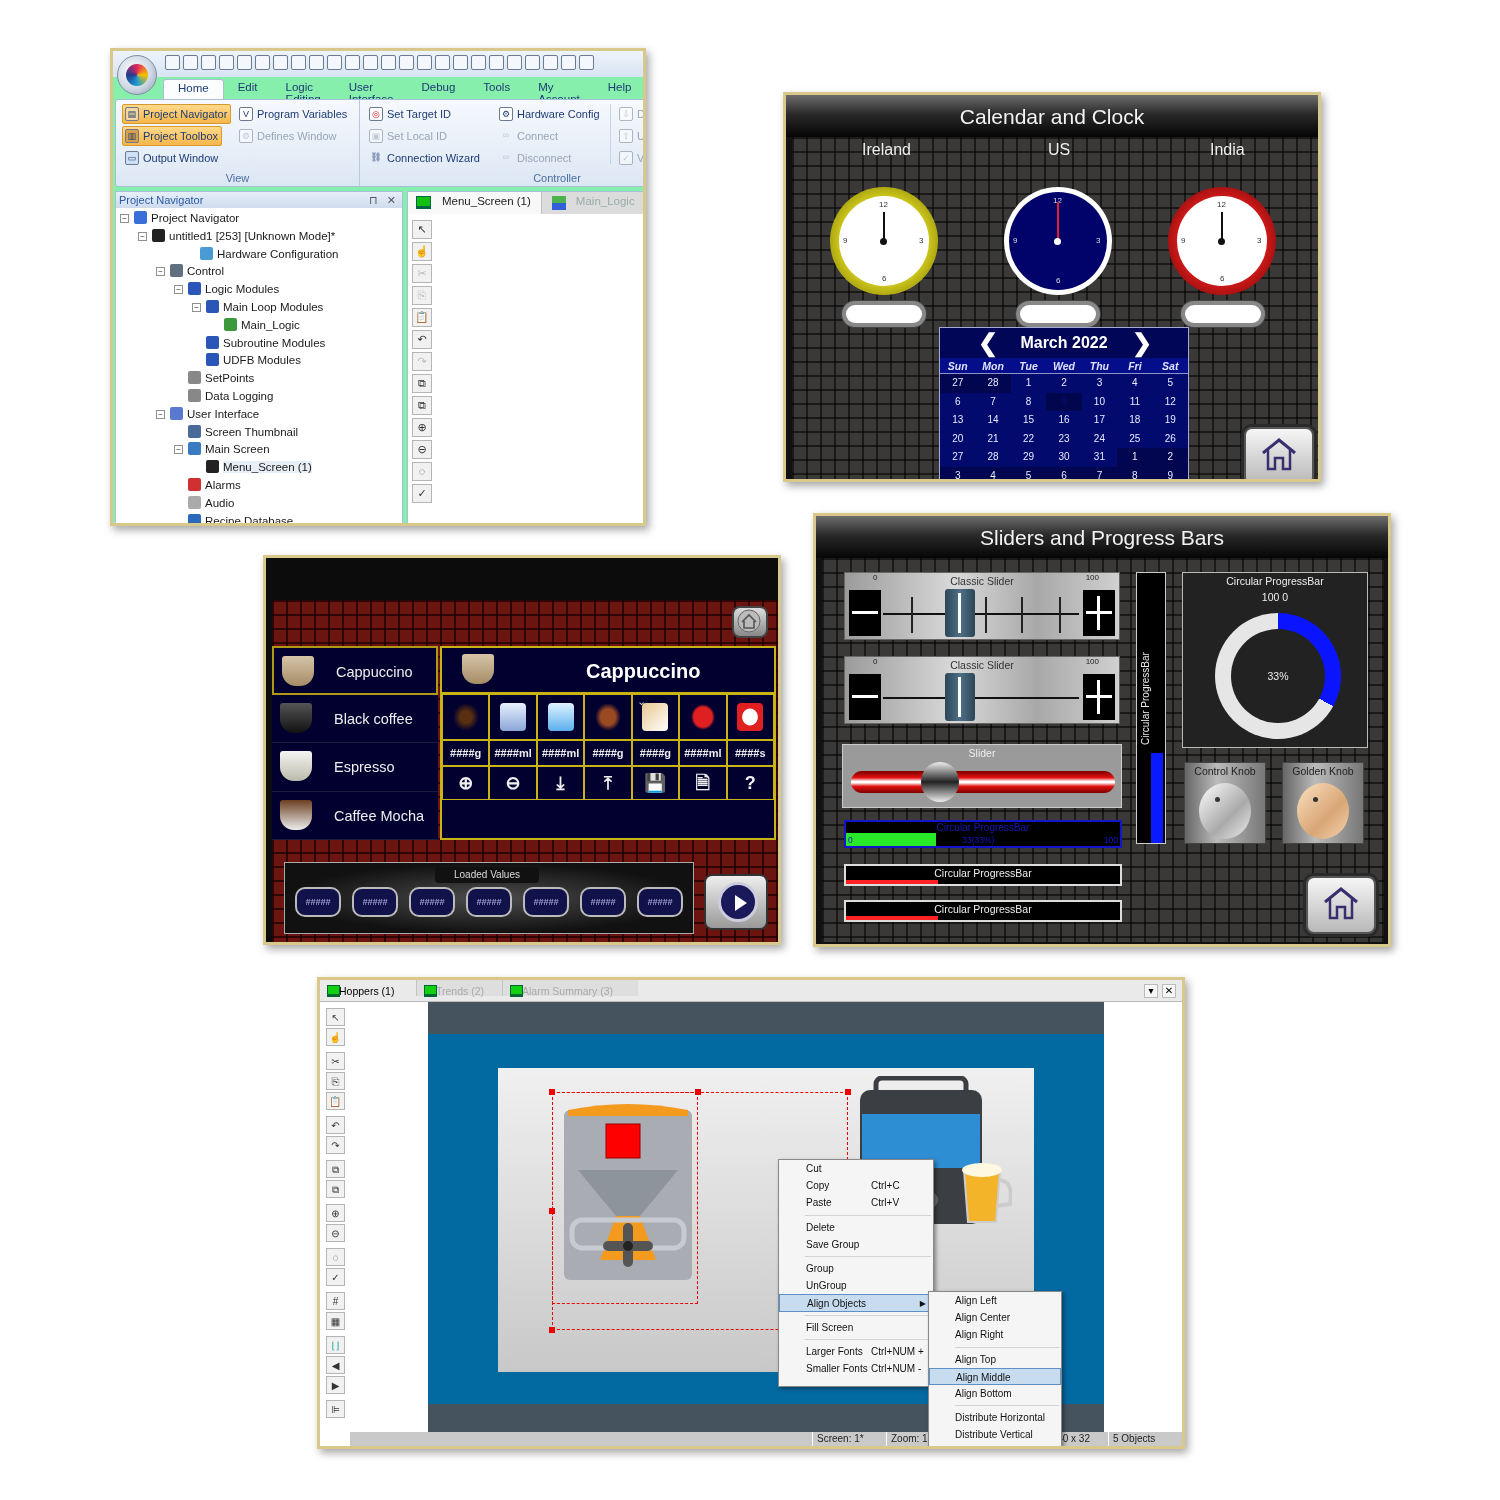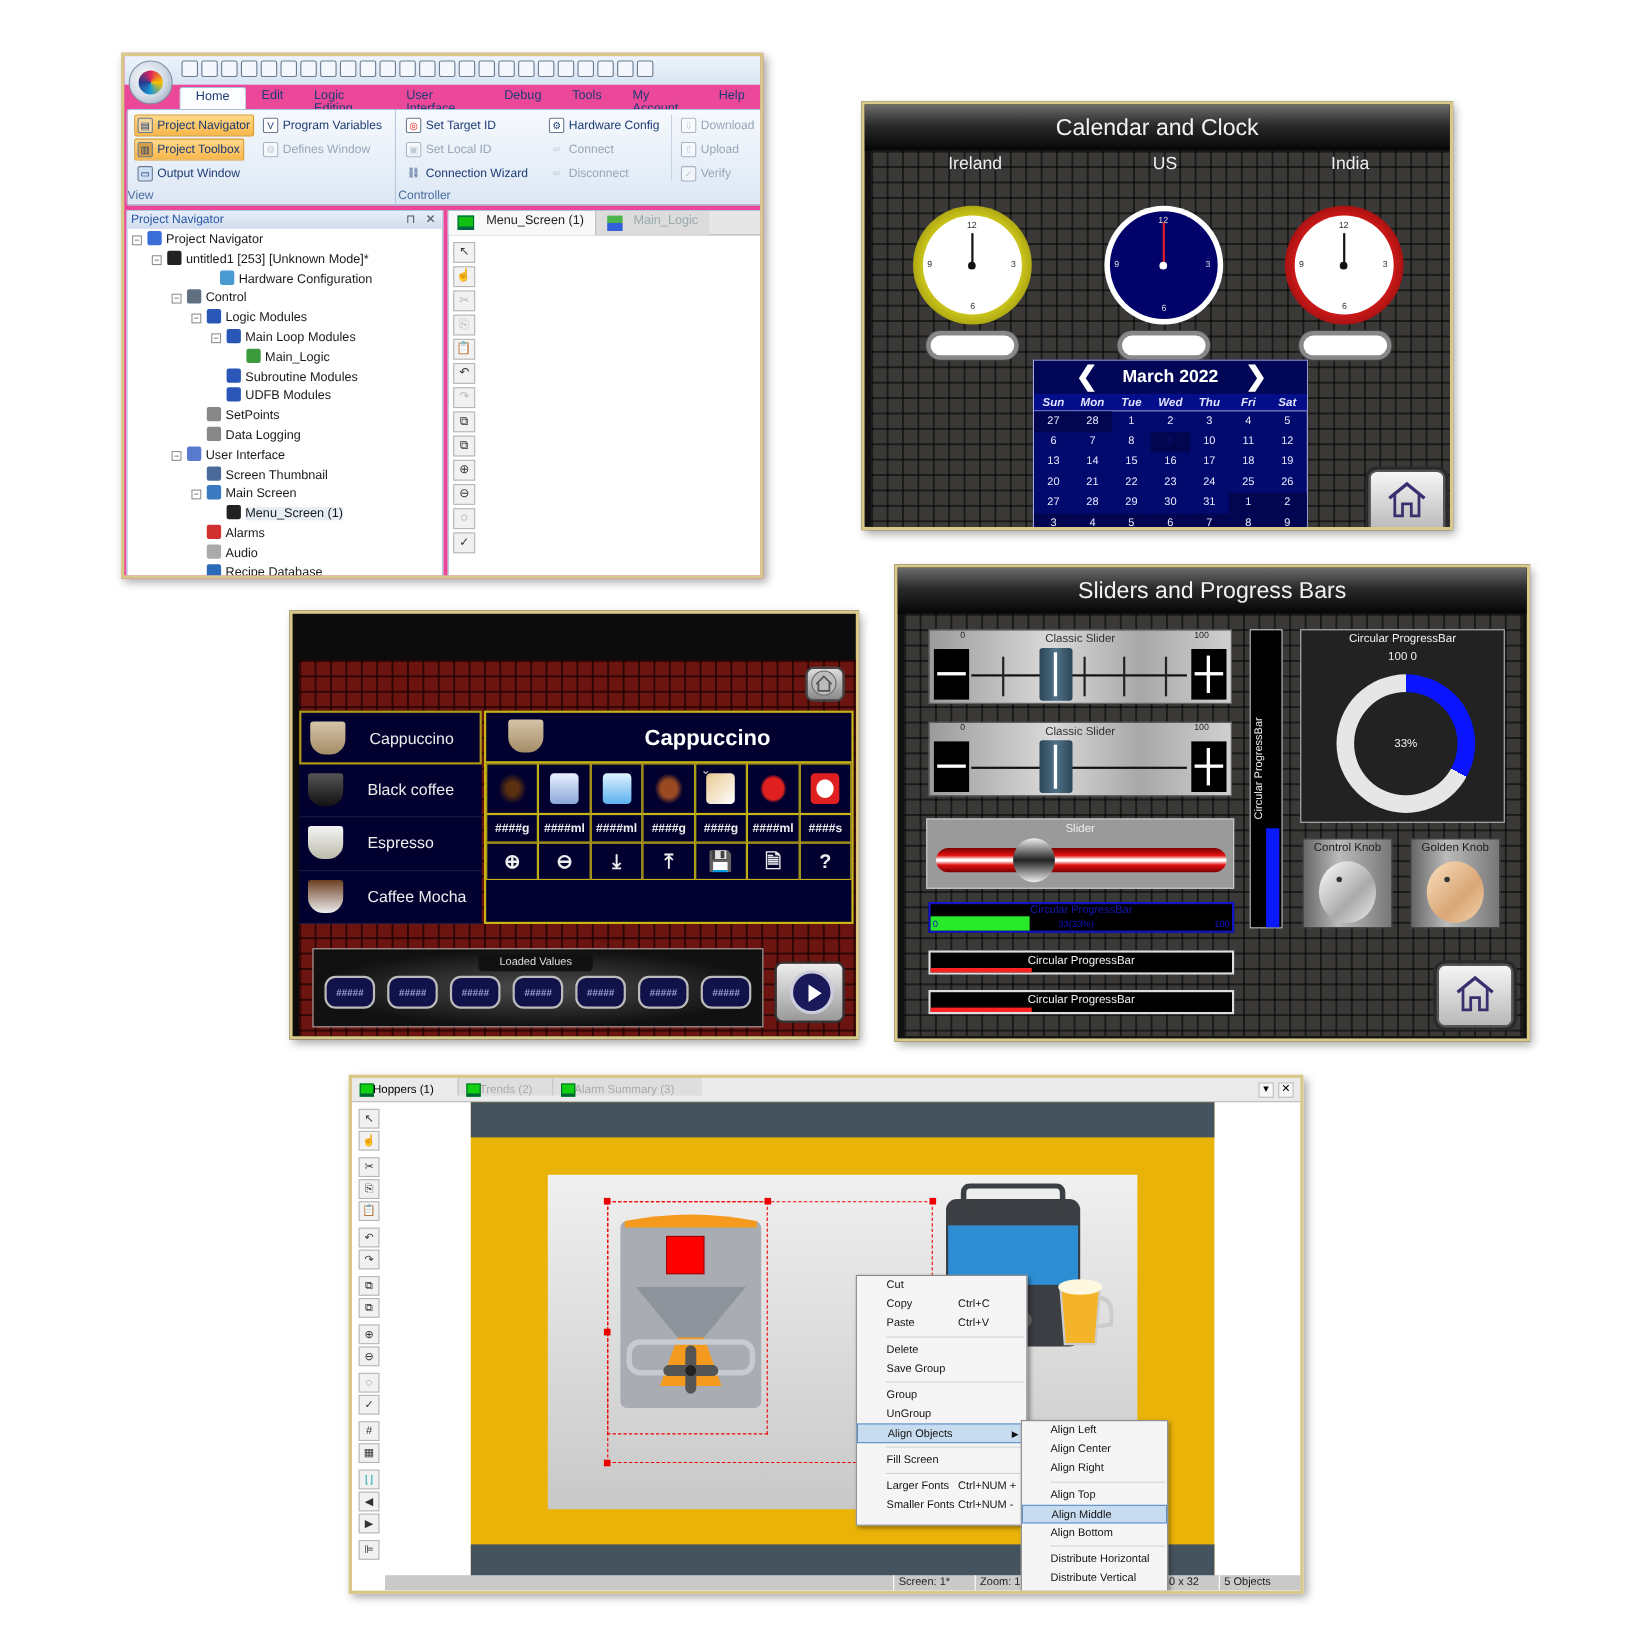"Home" #p1 { background: #ec4899 -> #86efac; width: 584px -> 536px }
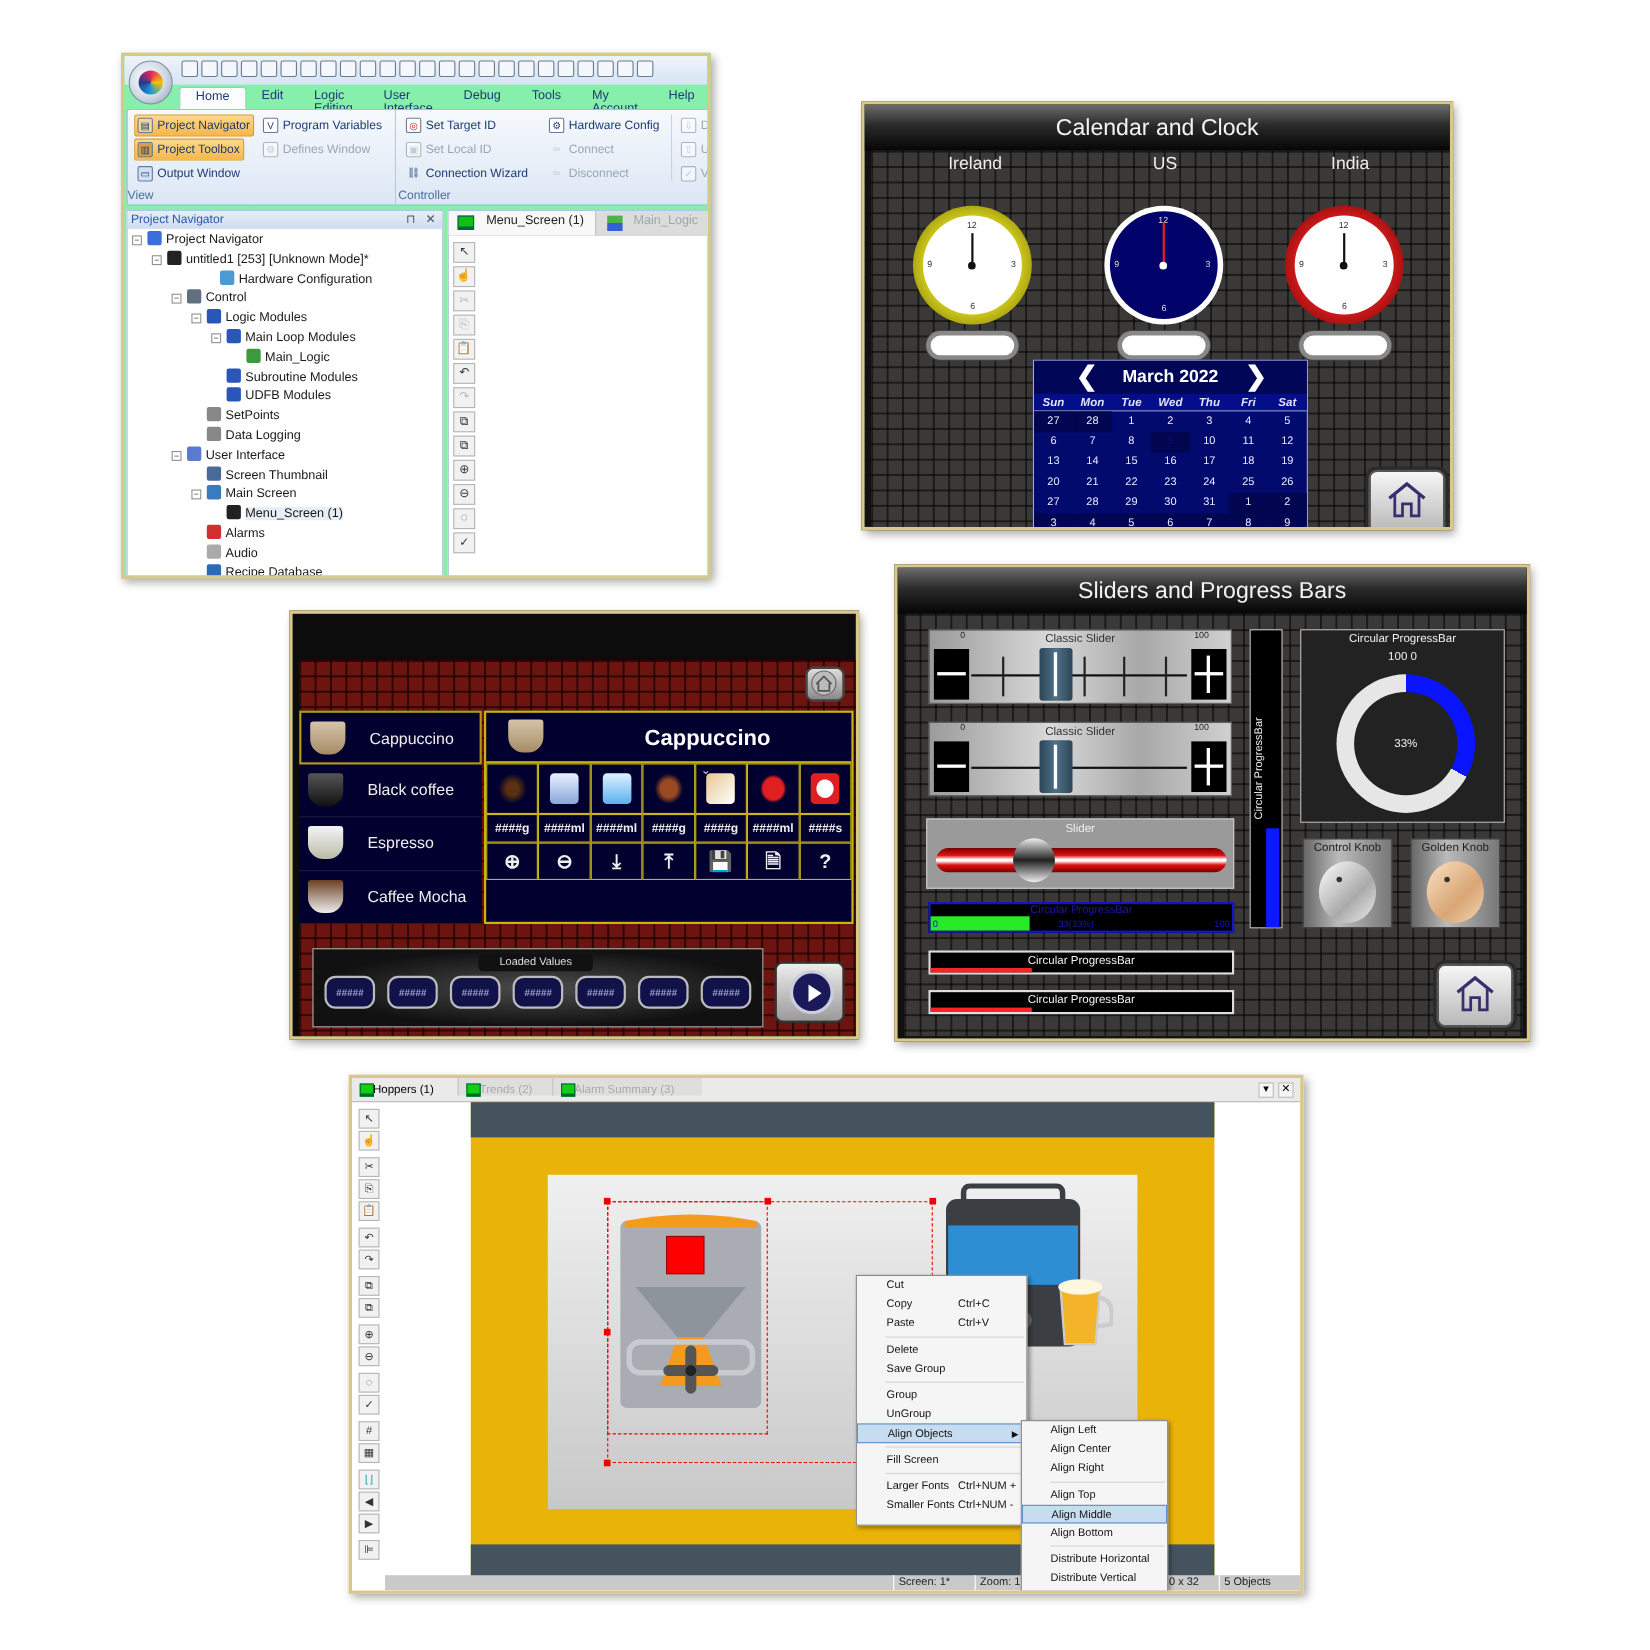"View" .rg-label { text-align: left -> center }
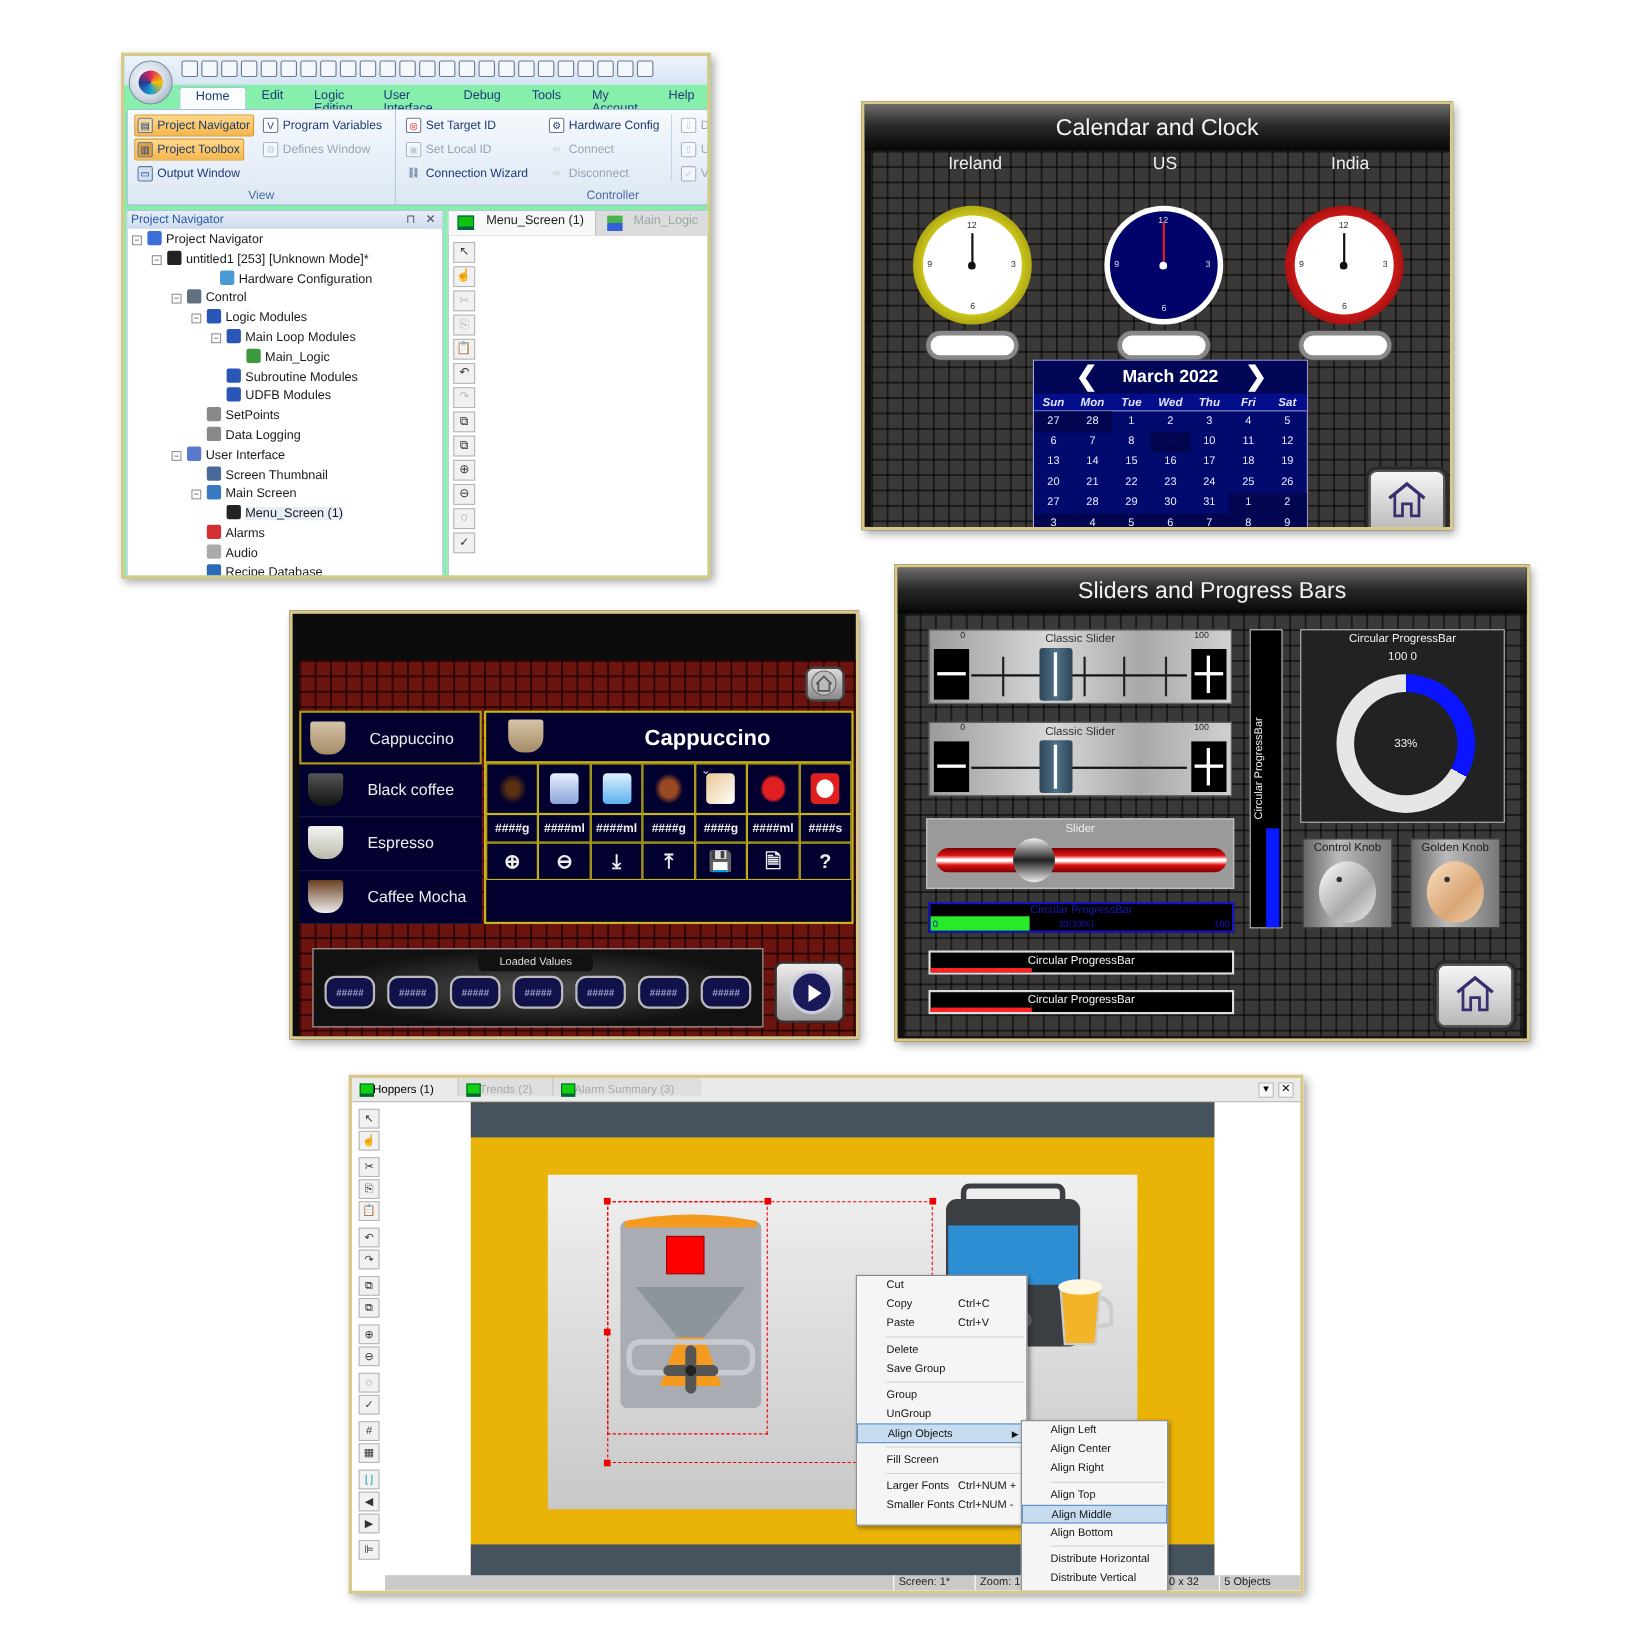"Cut" .p5-stage { background: #eab308 -> #0369a1 }
